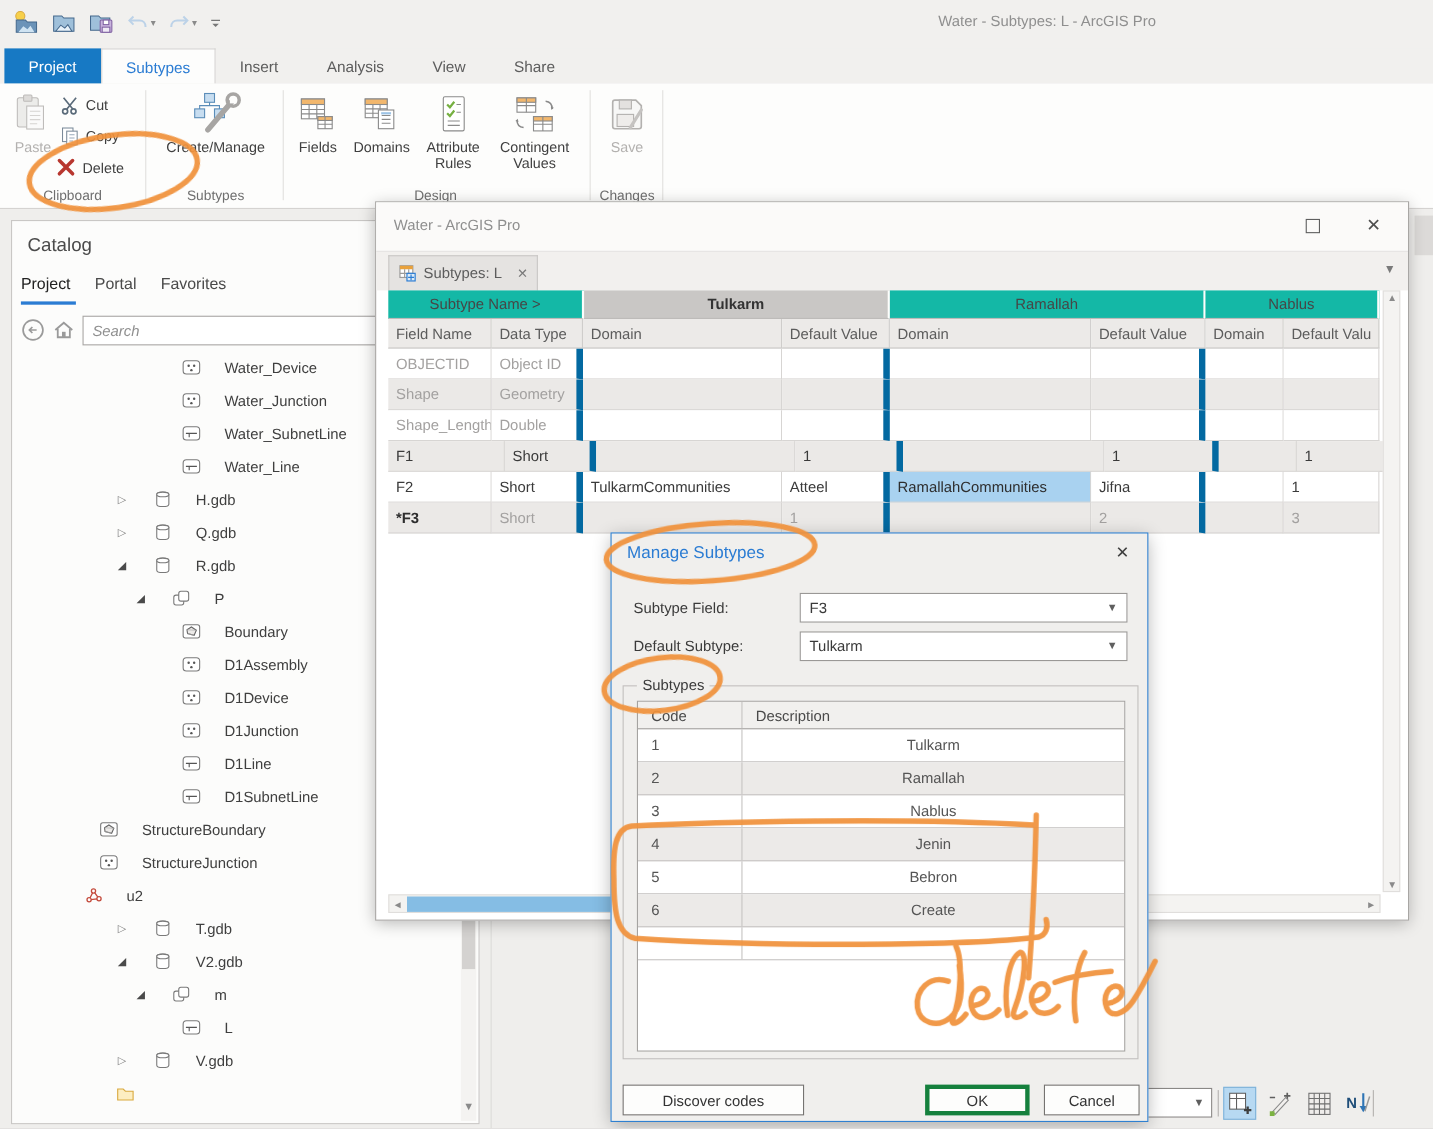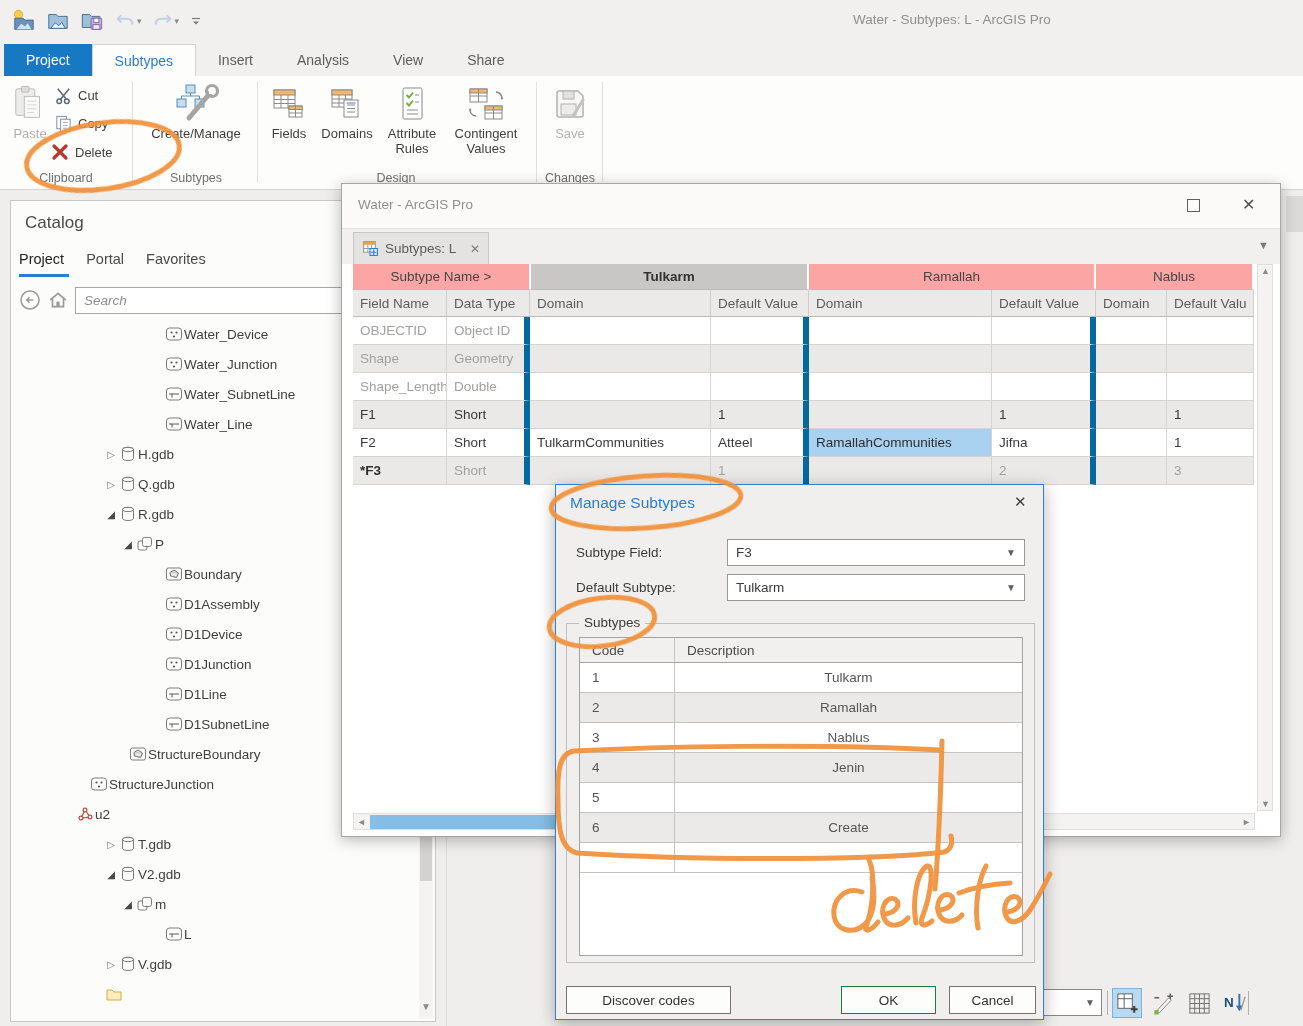"Subtype Name >" .gh { background: #fca5a5 -> #14b8a6 }
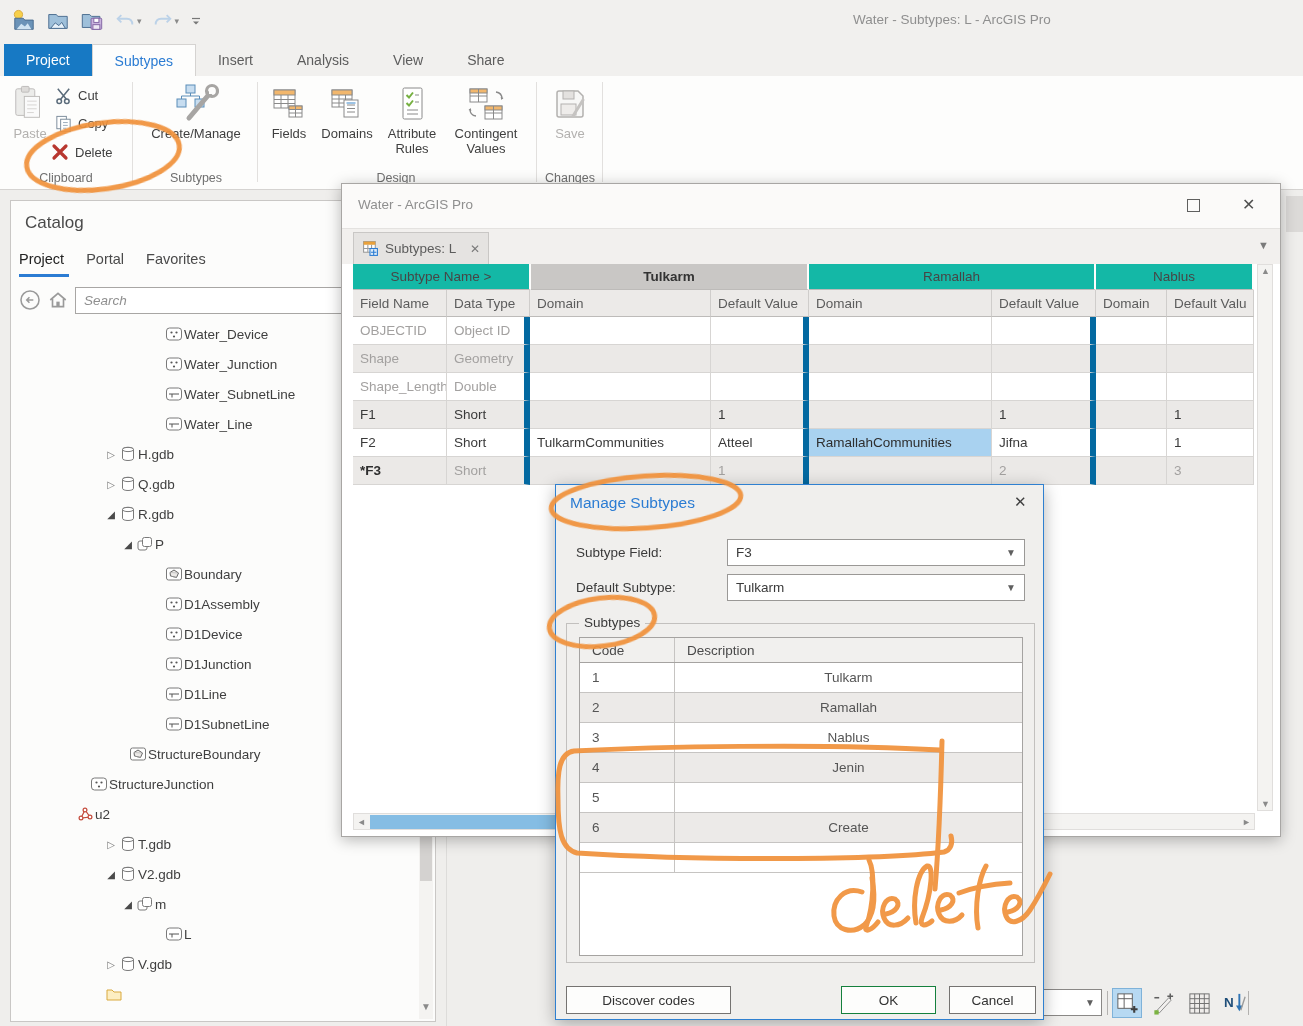"Water_Device" .tree-row { gap: 0 -> 20px }
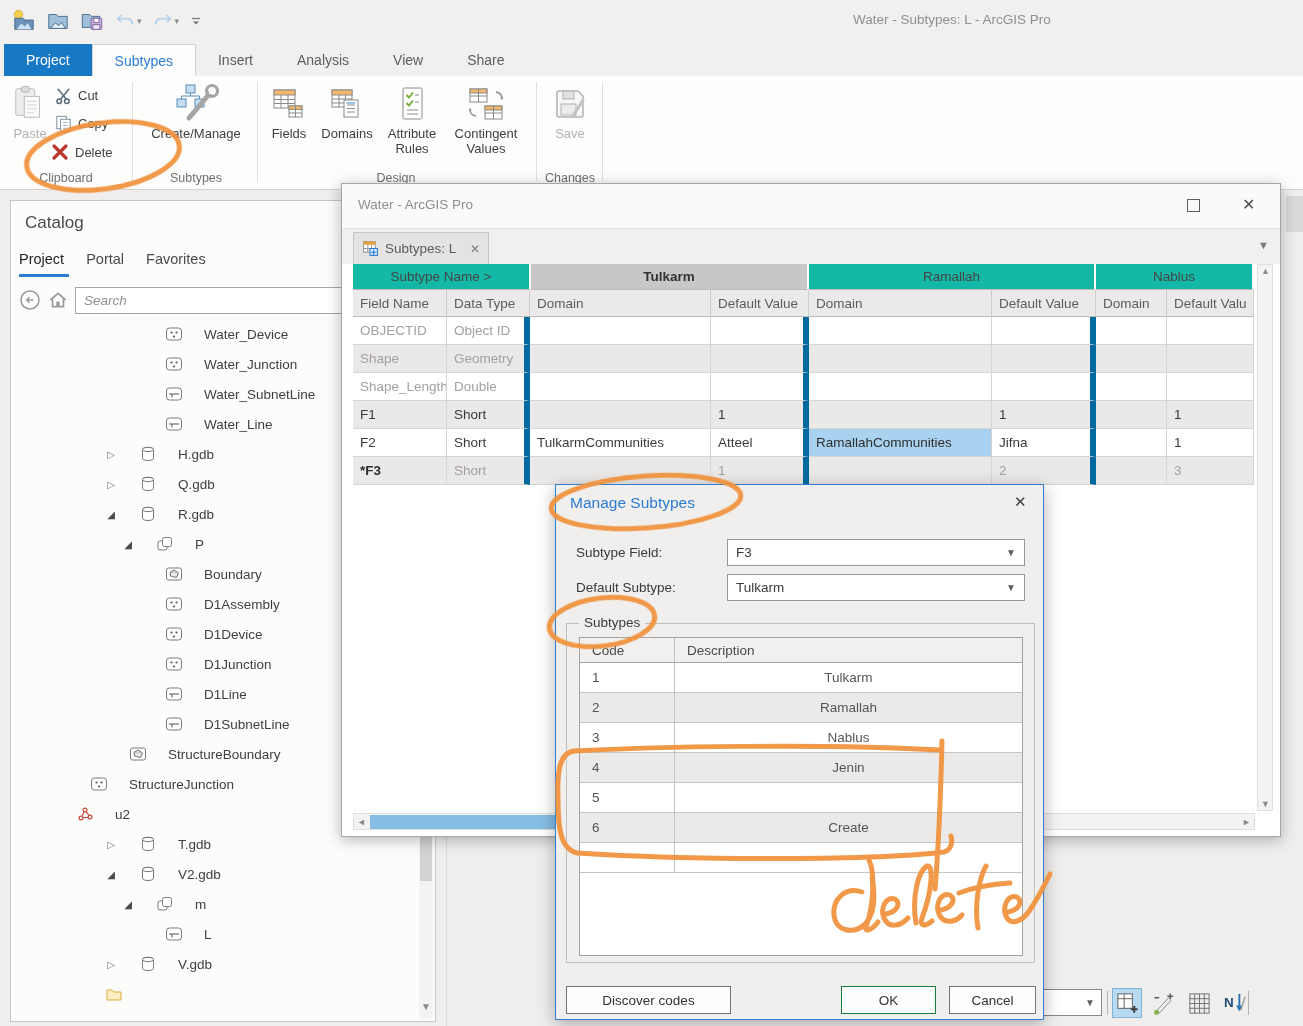"F1" div.cell { width: 94px -> 106px }
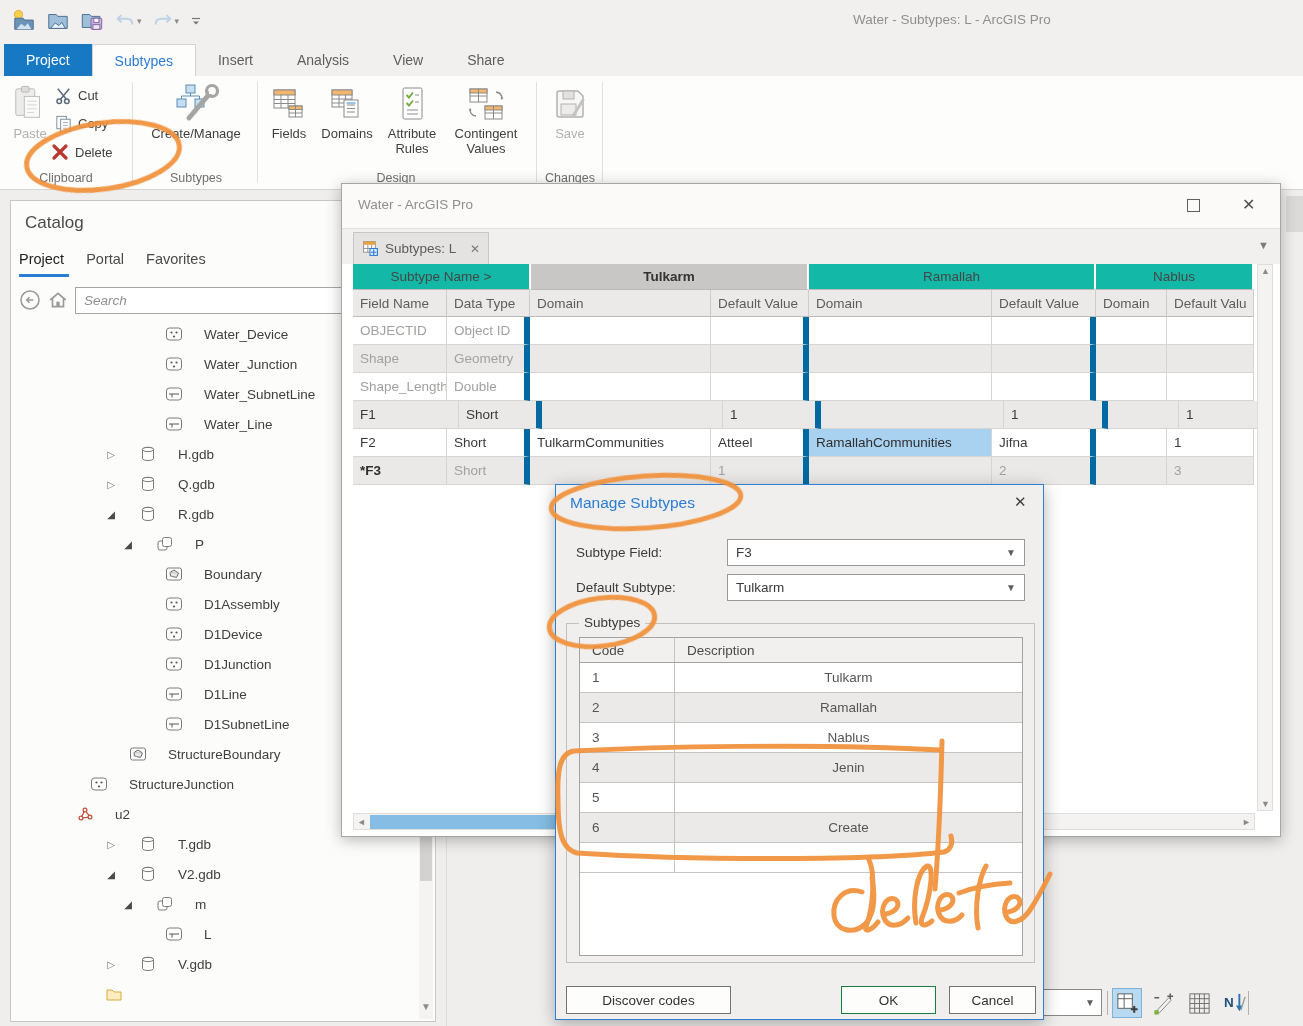"StructureBoundary" div.tree-row { padding-left: 117px -> 78px }
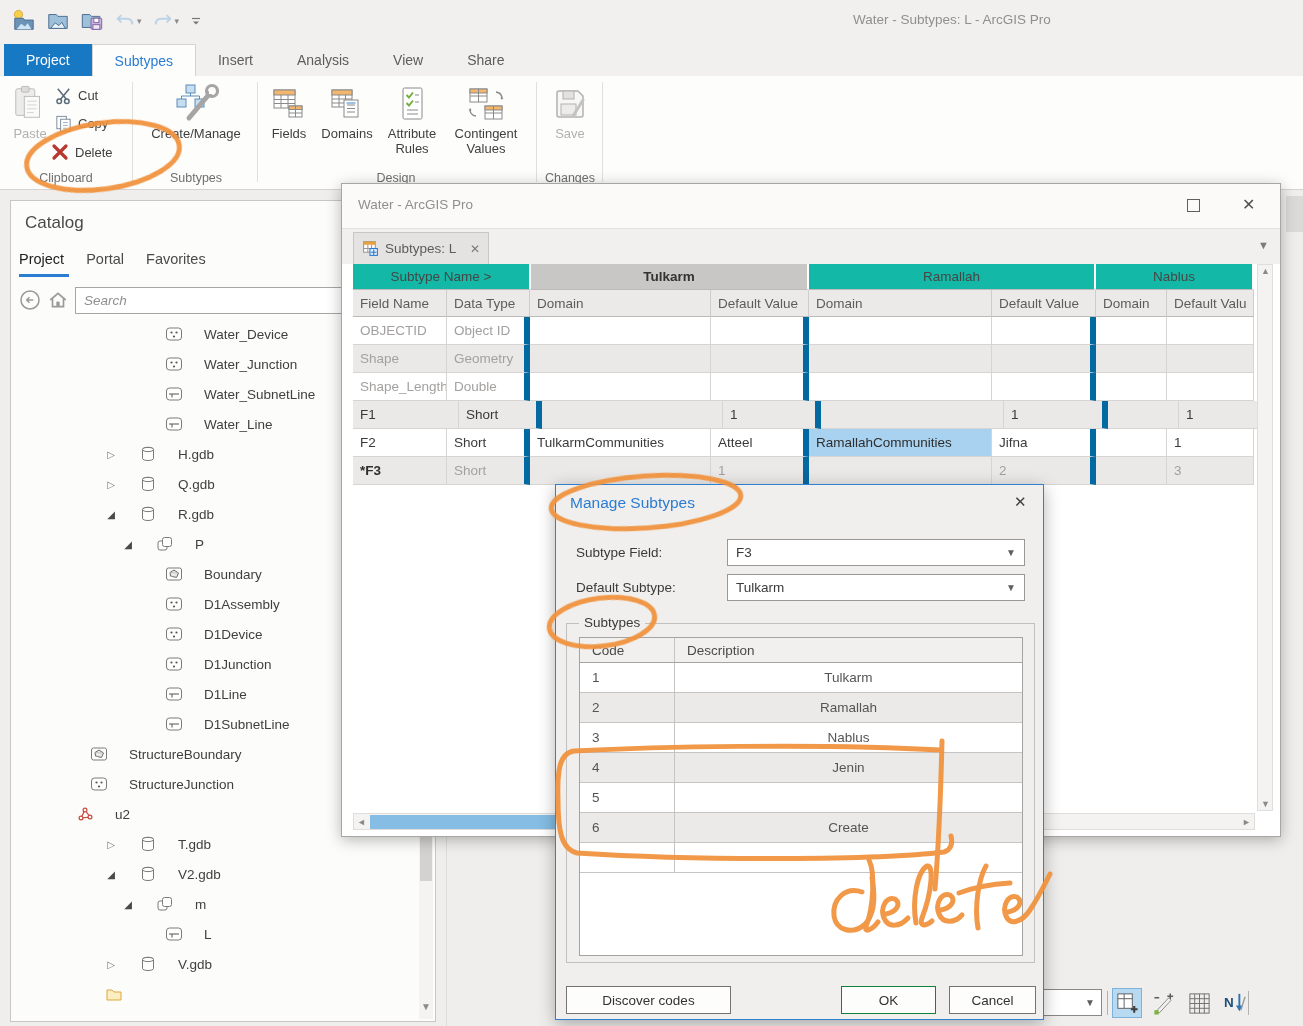"Bebron" span.ddesc { html: none -> <span>Bebron</span> }
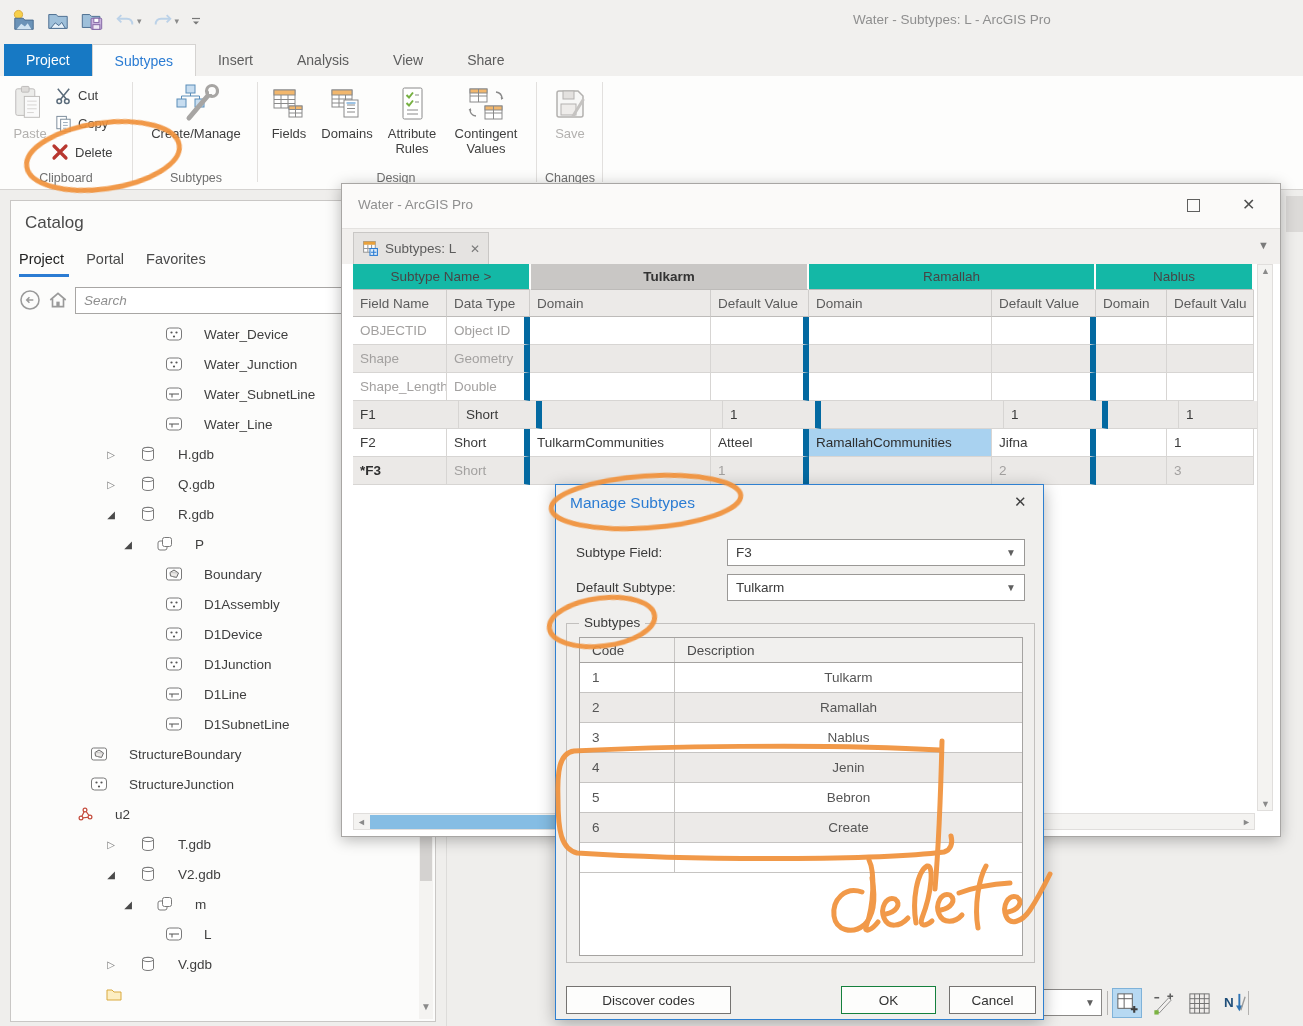"OK" .dlg-btn.primary { border: 1px solid #15803d -> 4px solid #15803d }
